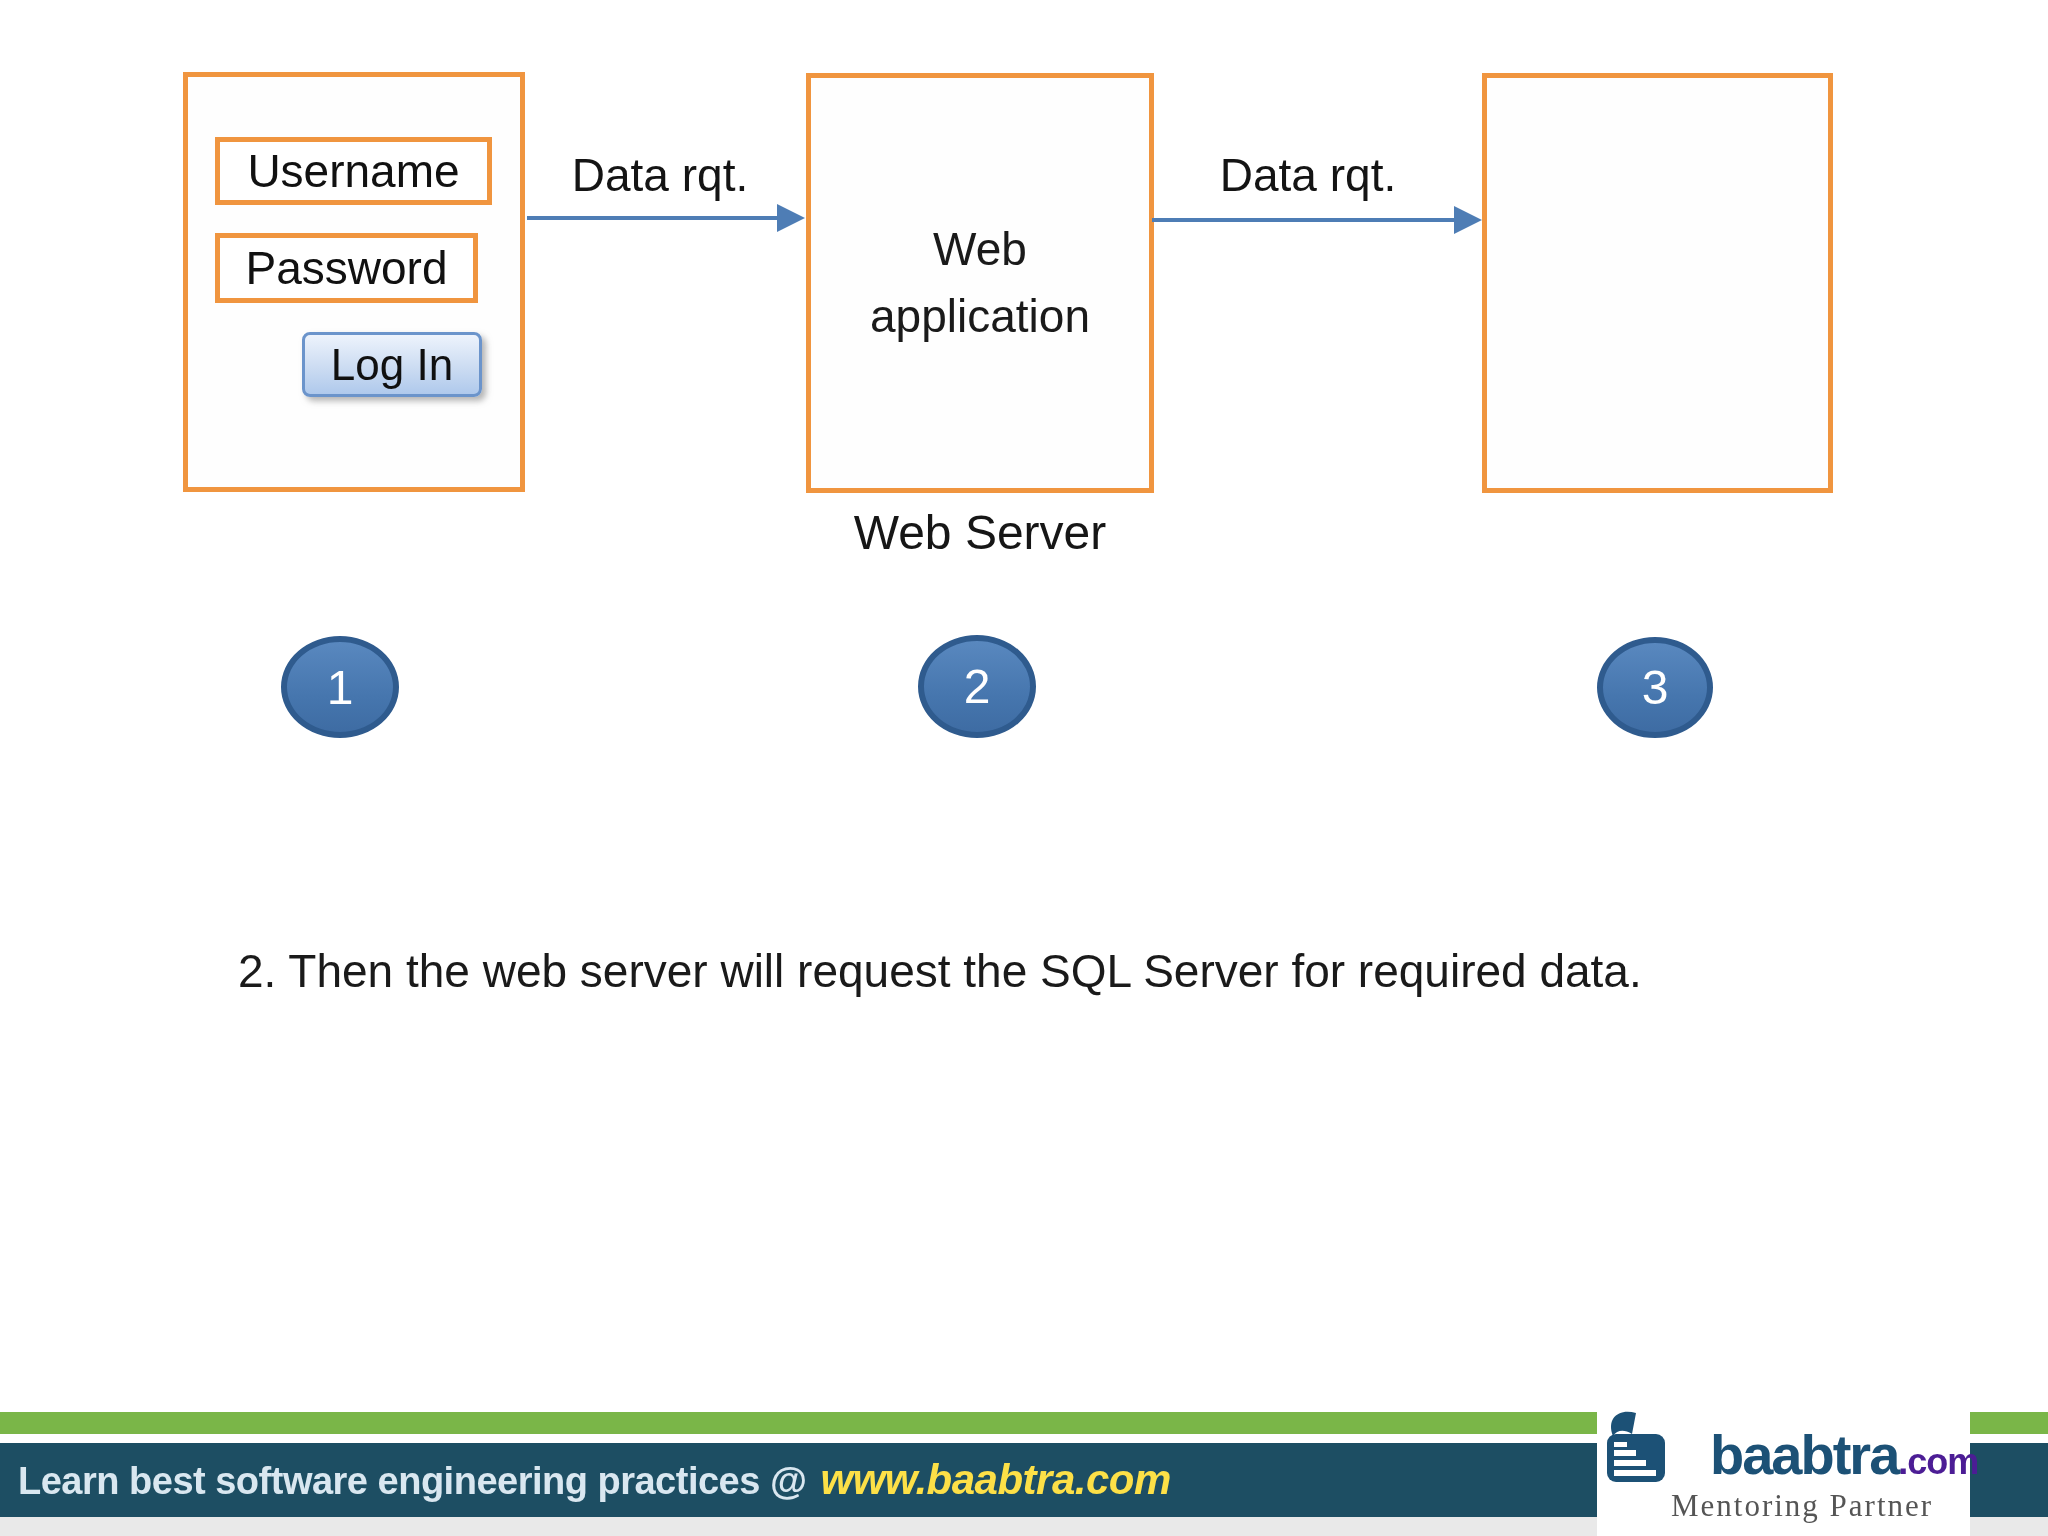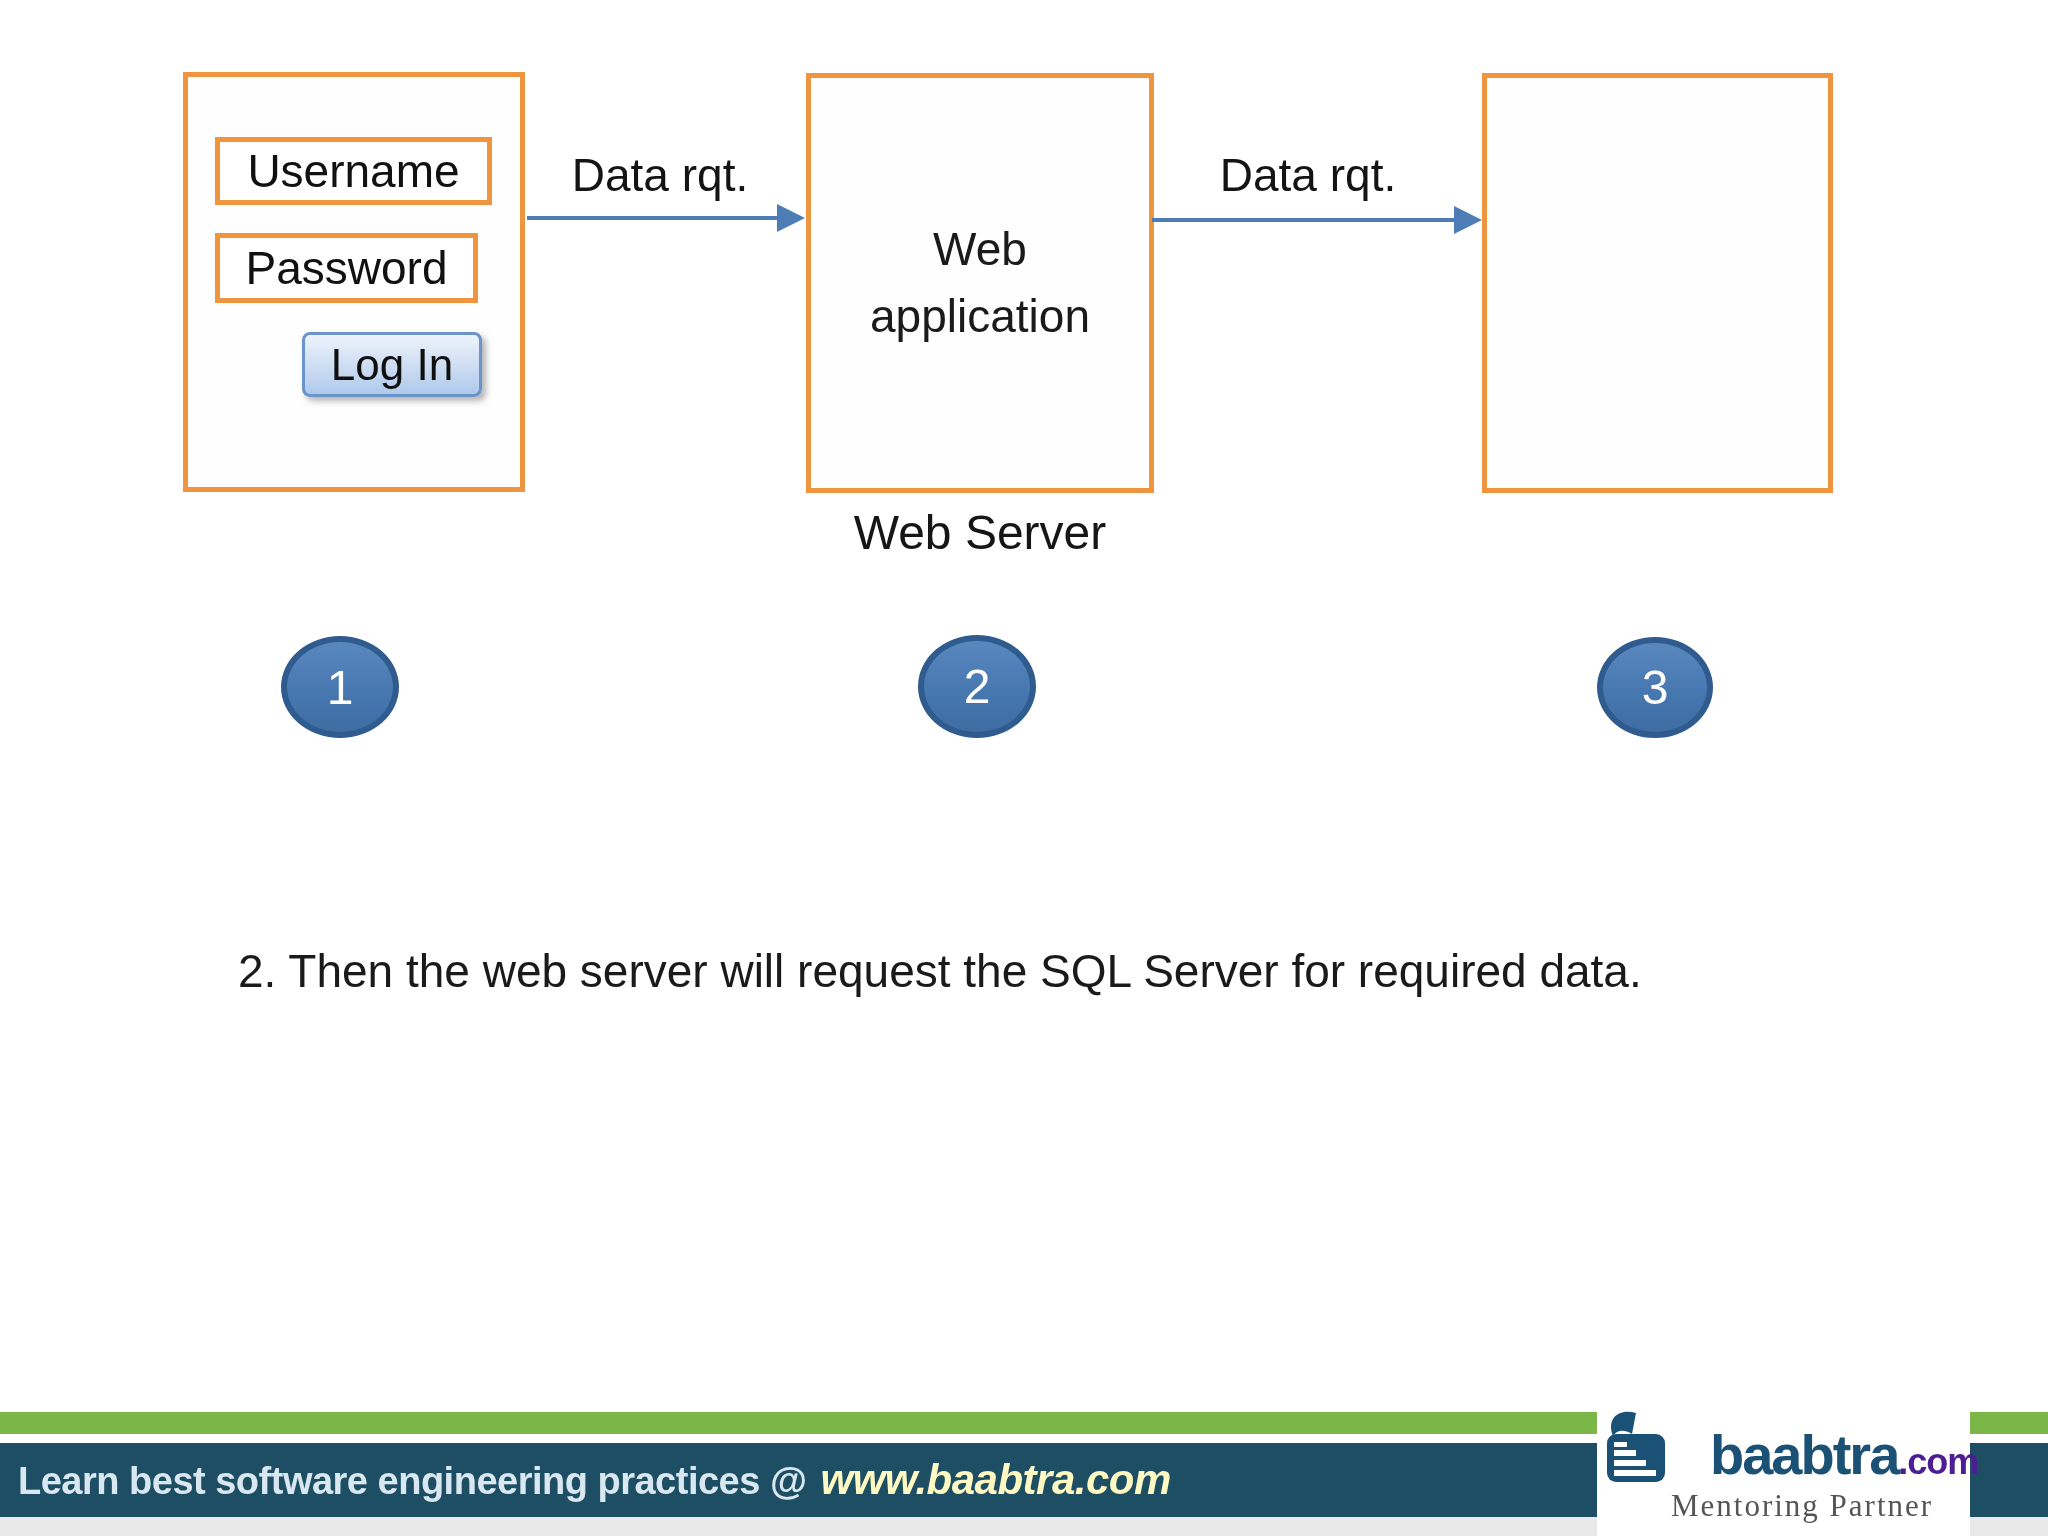"www.baabtra.com" .footer-link { color: #fef9c3 -> #fde047 }
